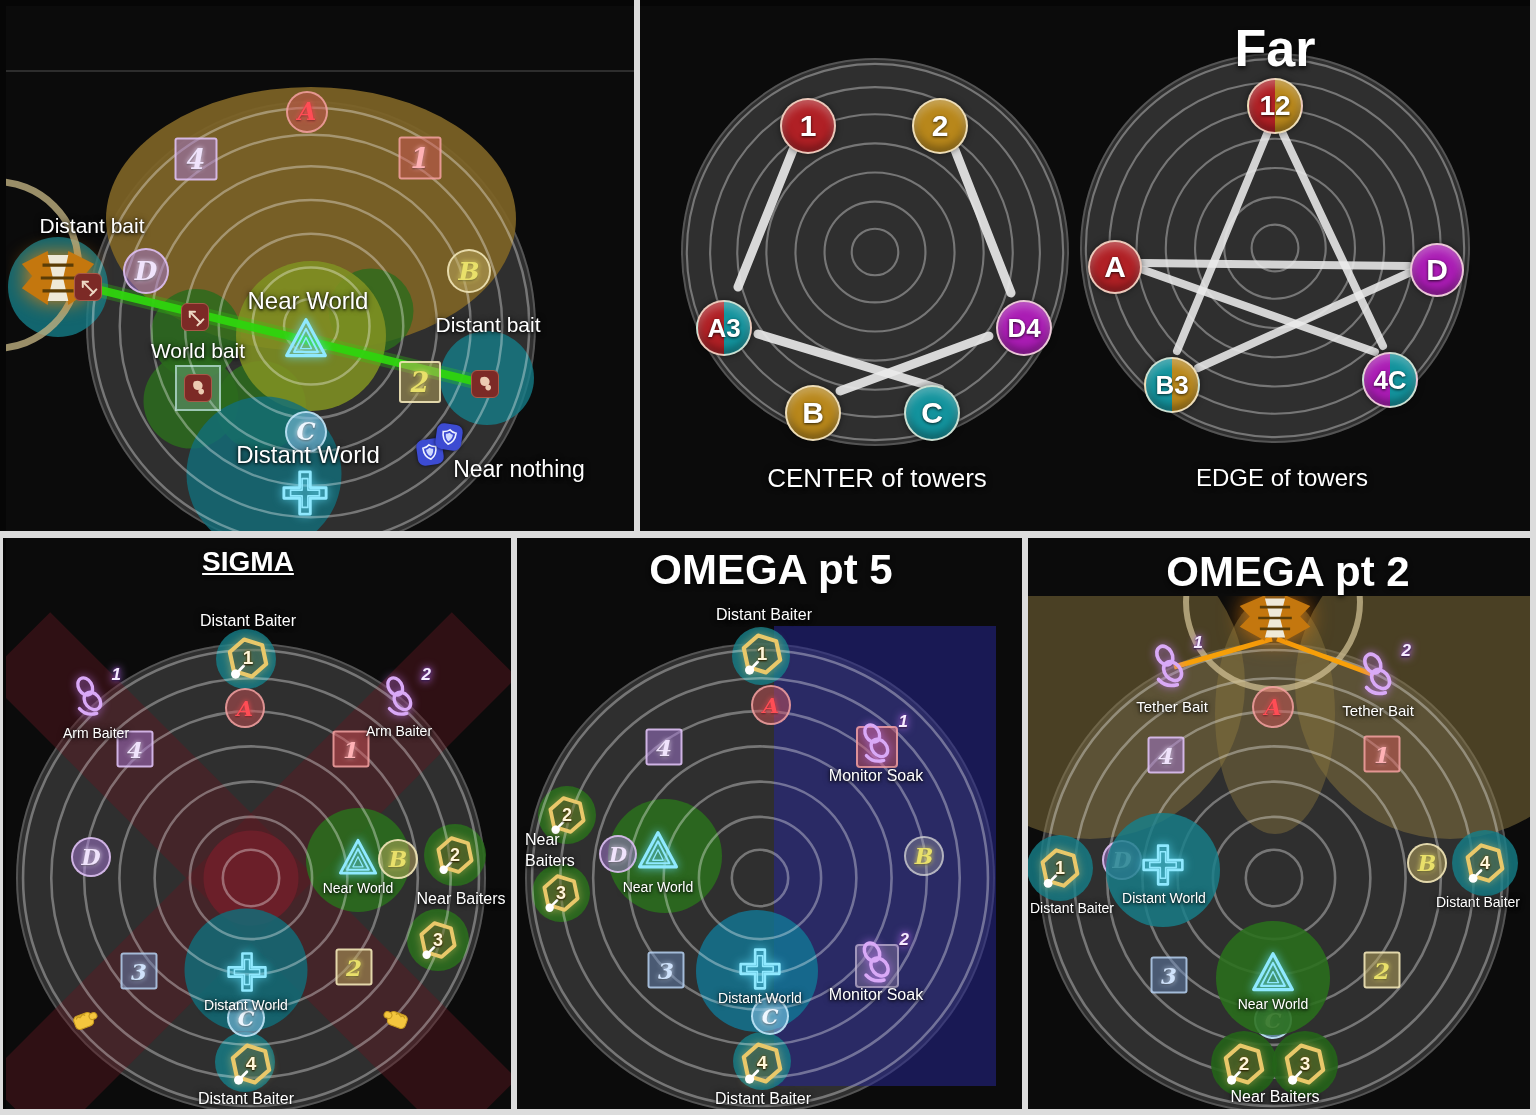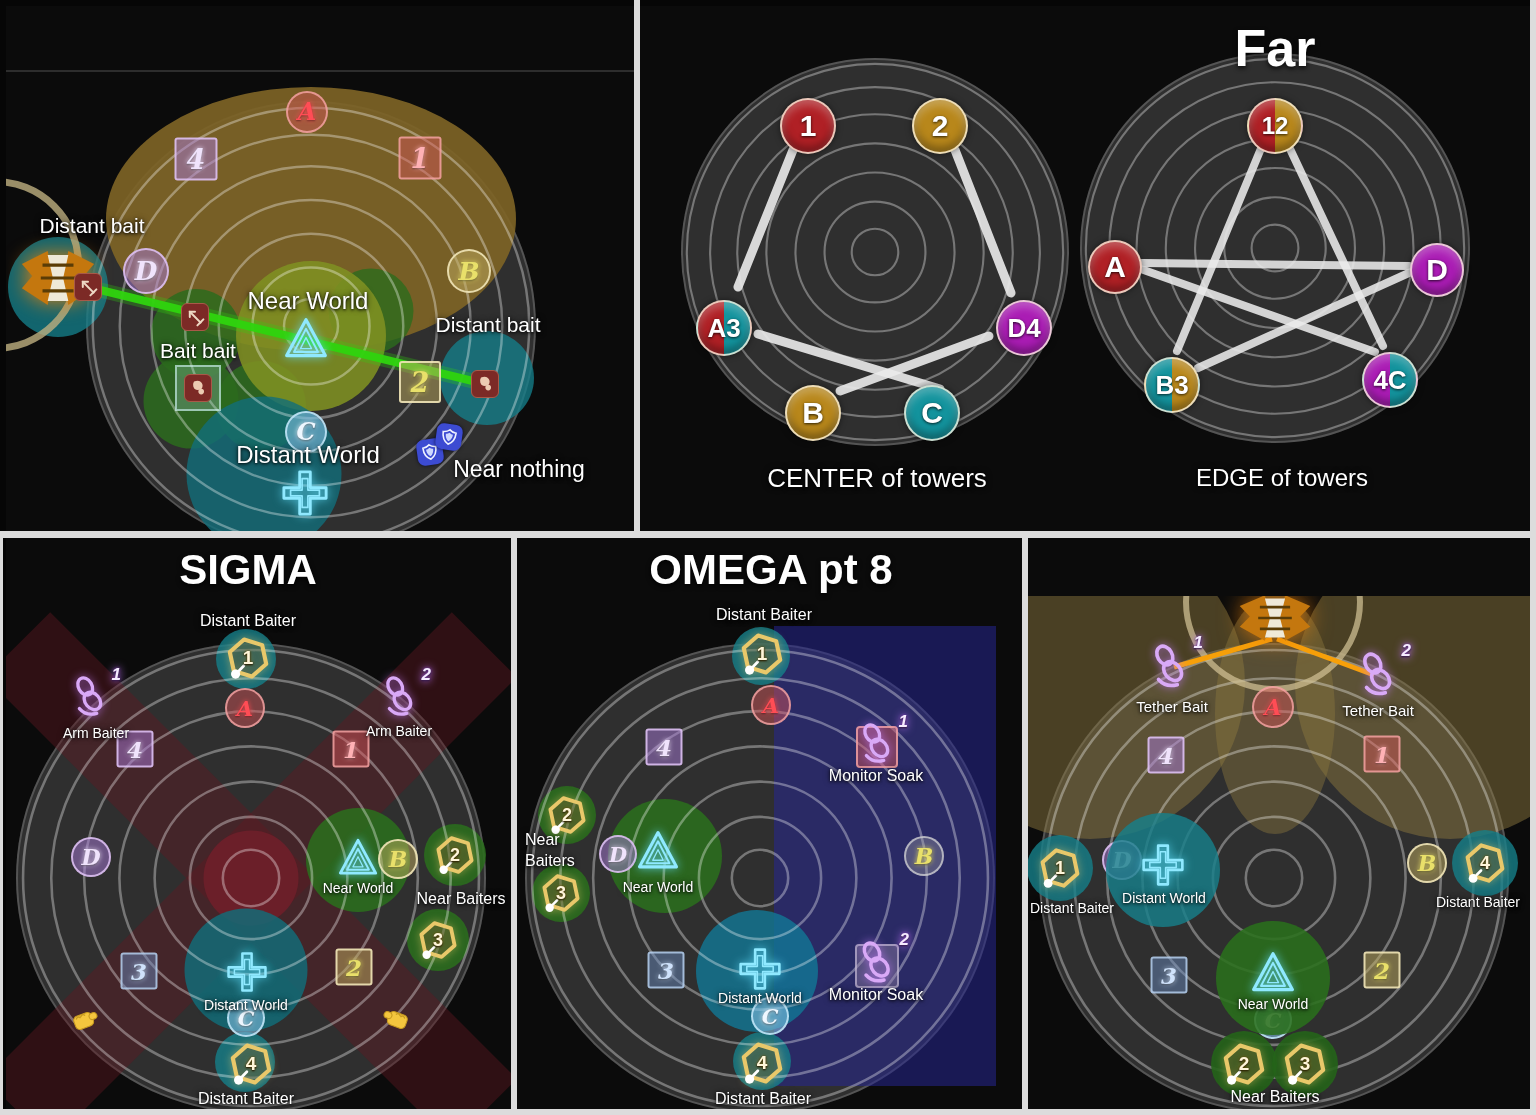"12" div.tower { font-size: 24px -> 28px; top: 120px -> 100px }
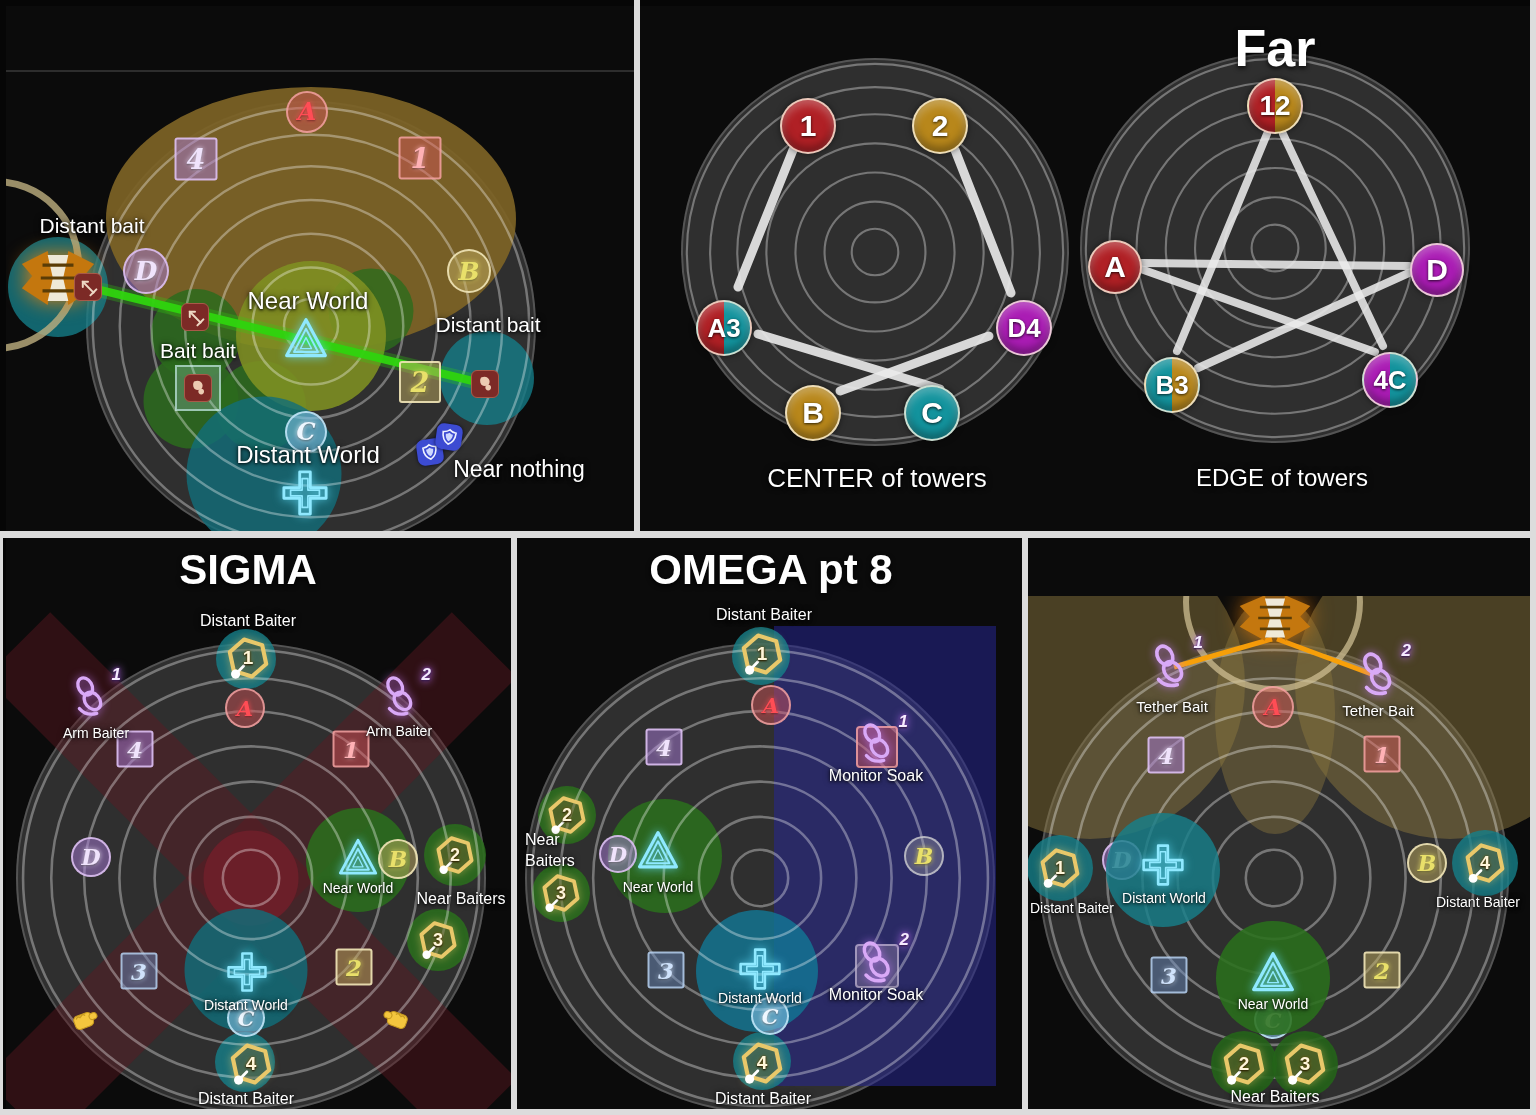"Bait bait" div.lbl { text: Bait -> World }
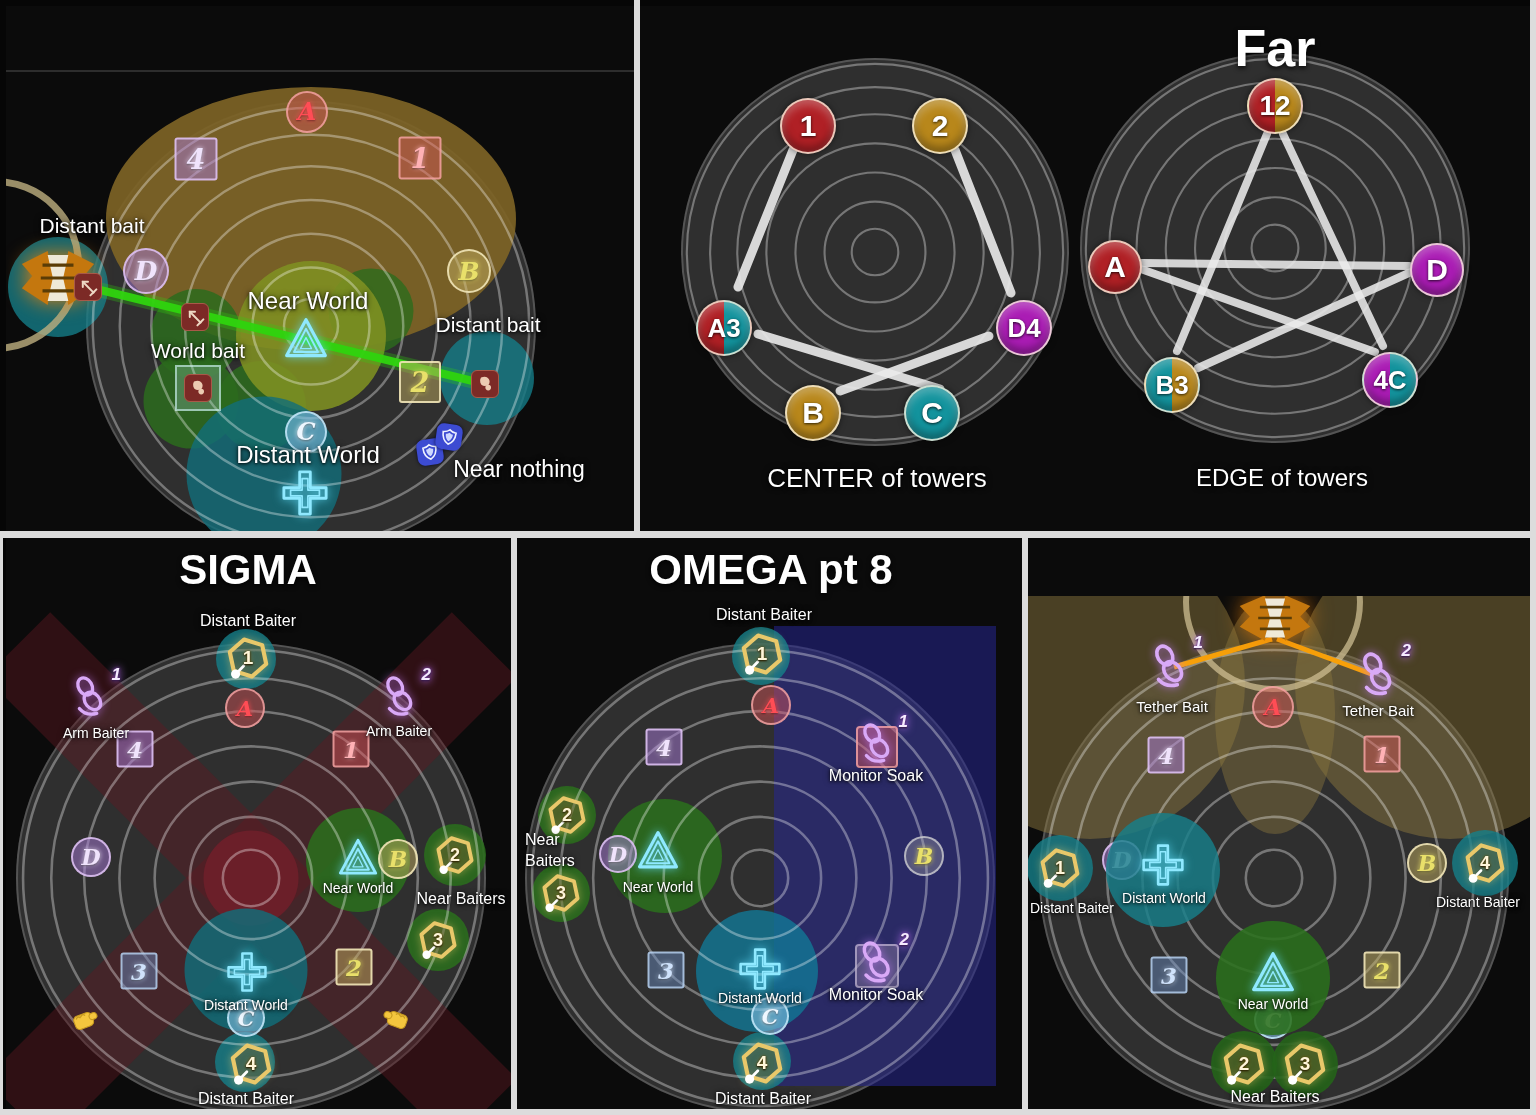"SIGMA" div.title { font-size: 42px -> 28px; text-decoration: none -> underline }
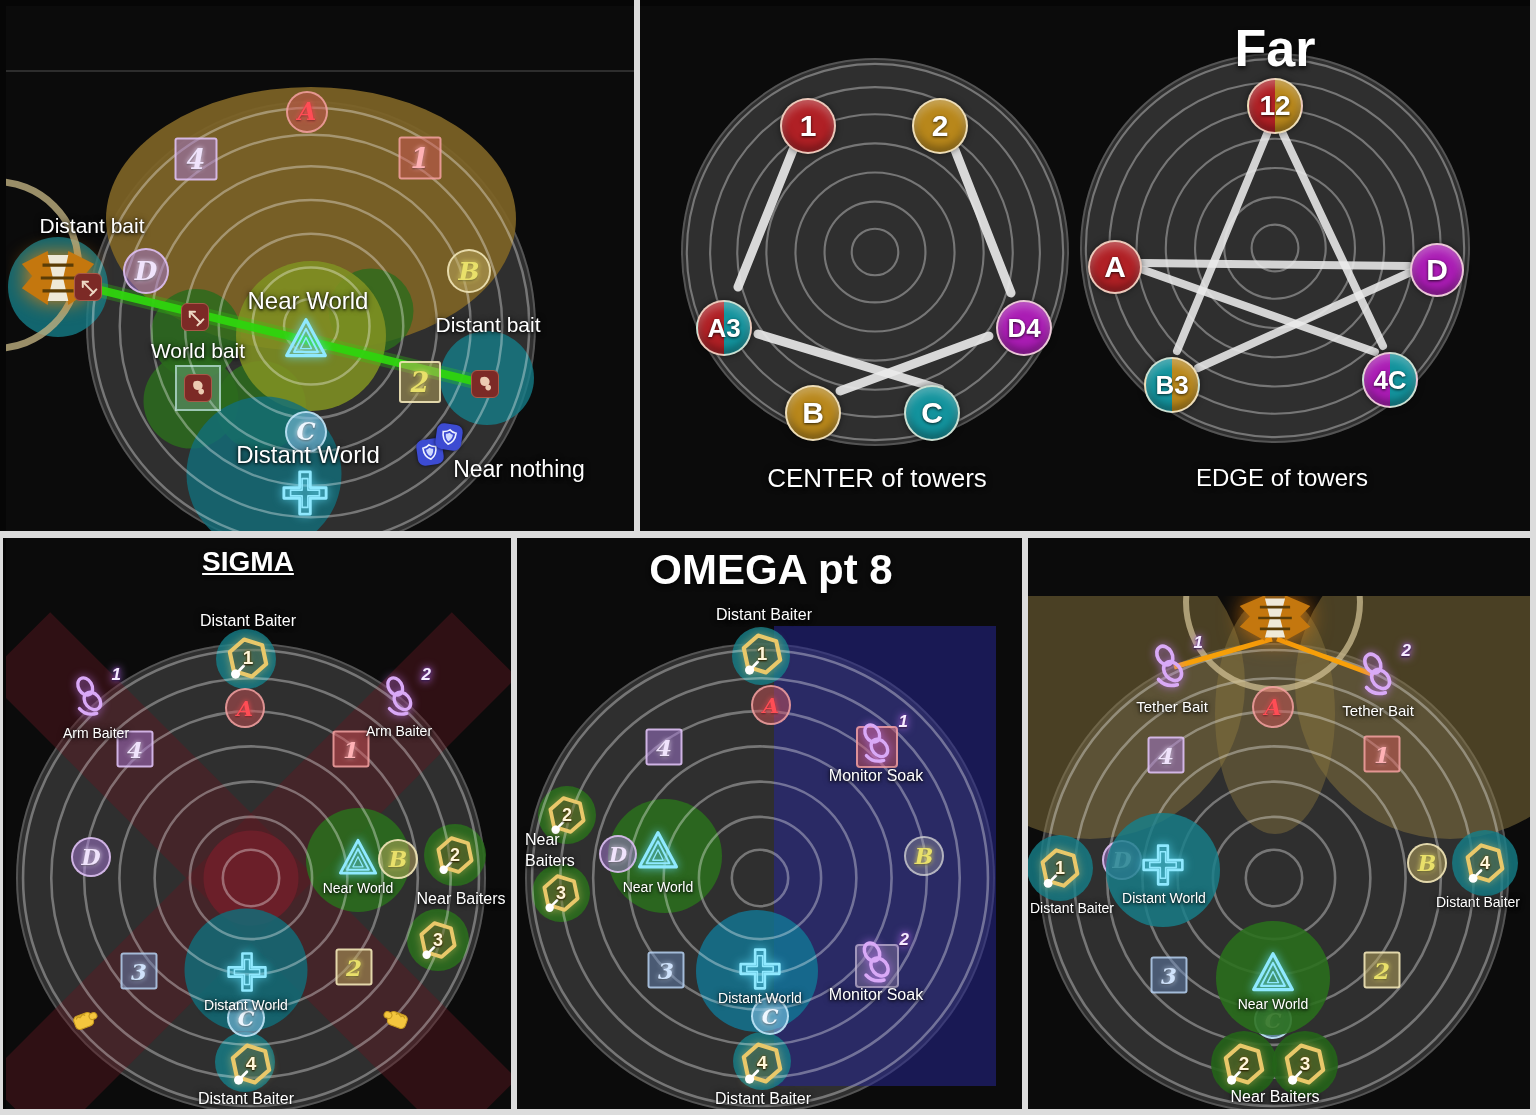"OMEGA pt 8" div.title { text: 8 -> 5 }
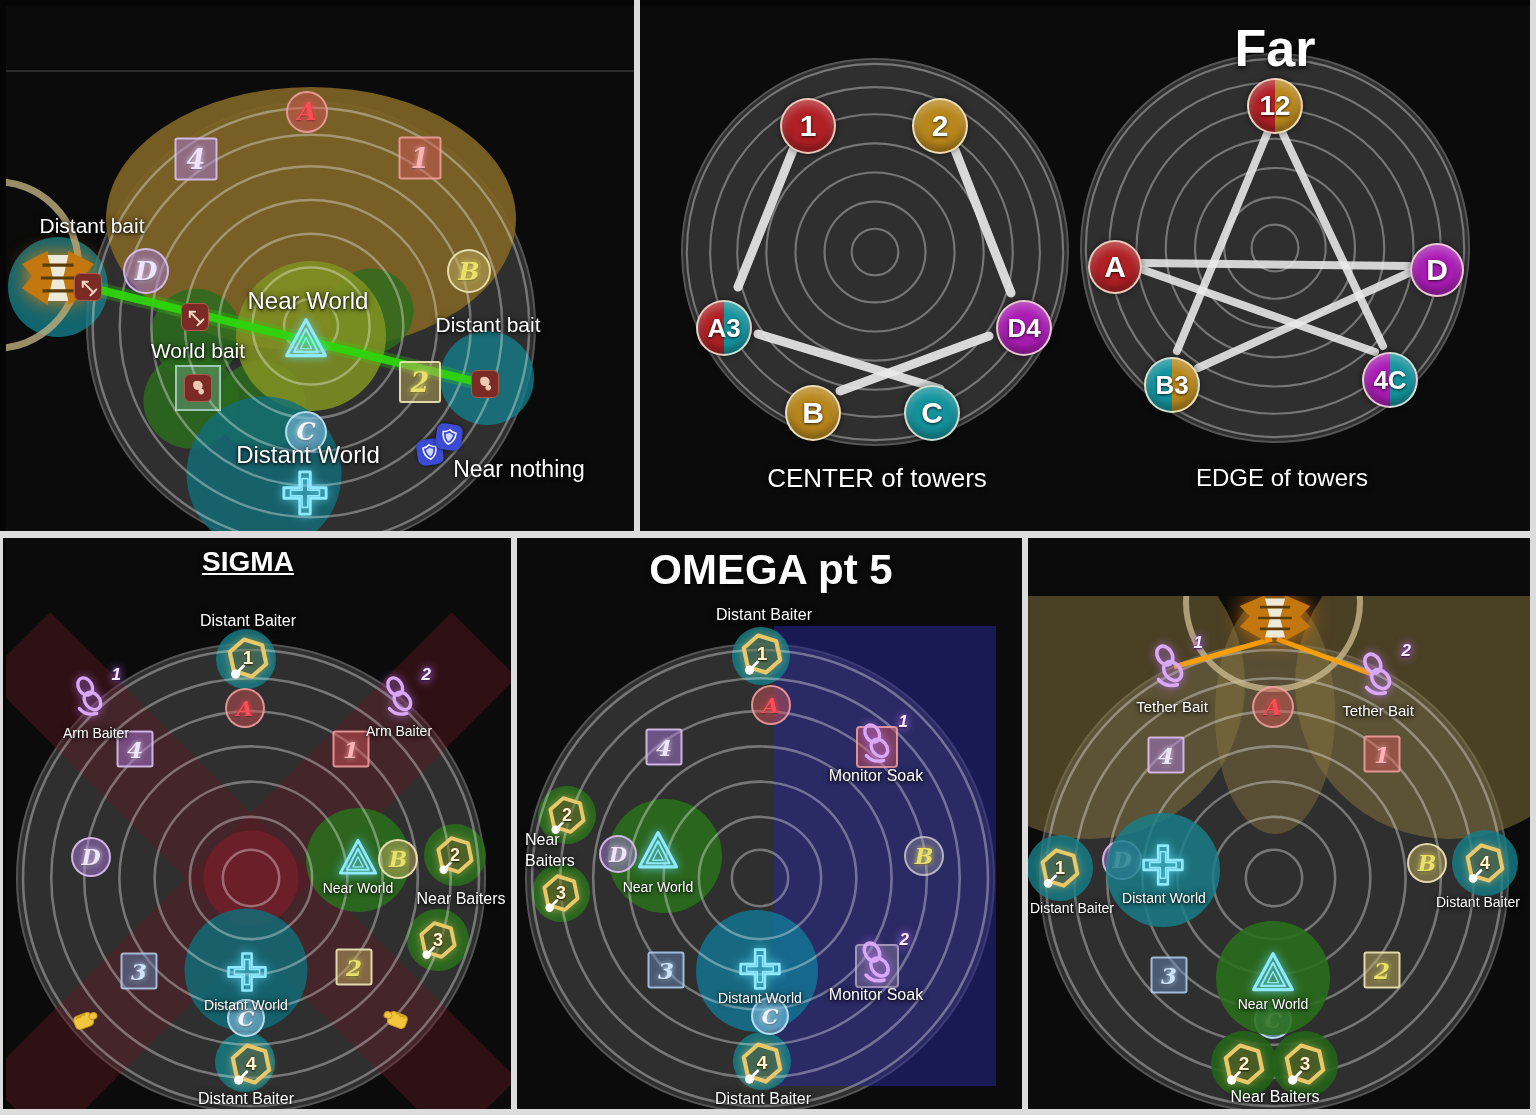"OMEGA pt 2" div.title { html: none -> <div>OMEGA pt 2</div> }
